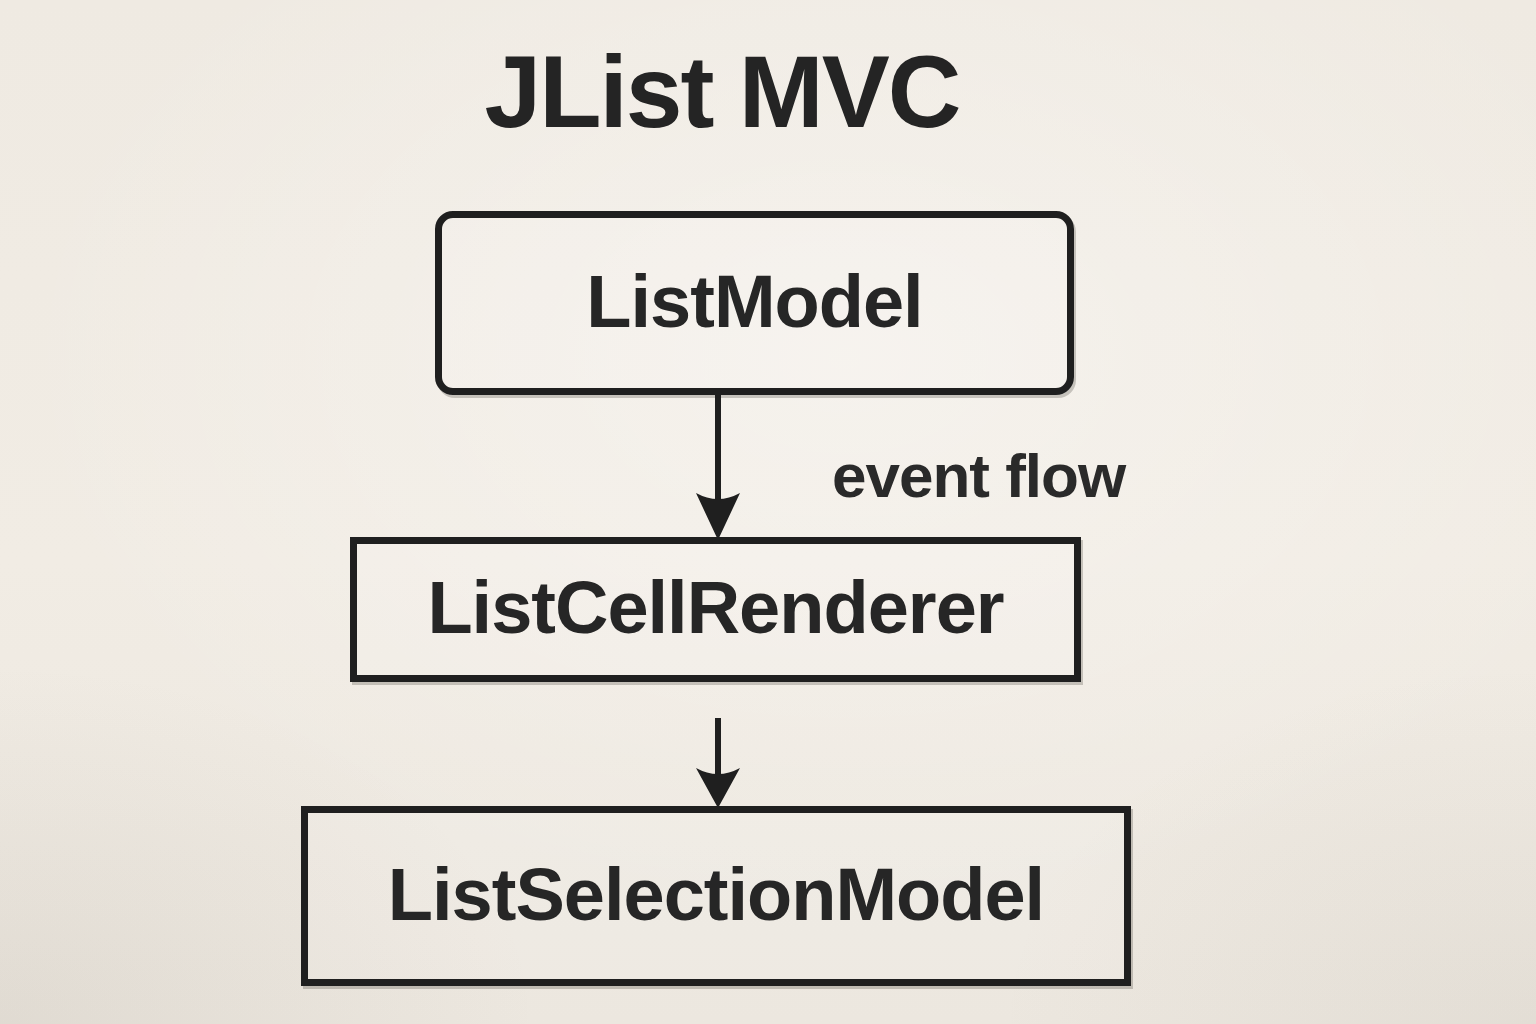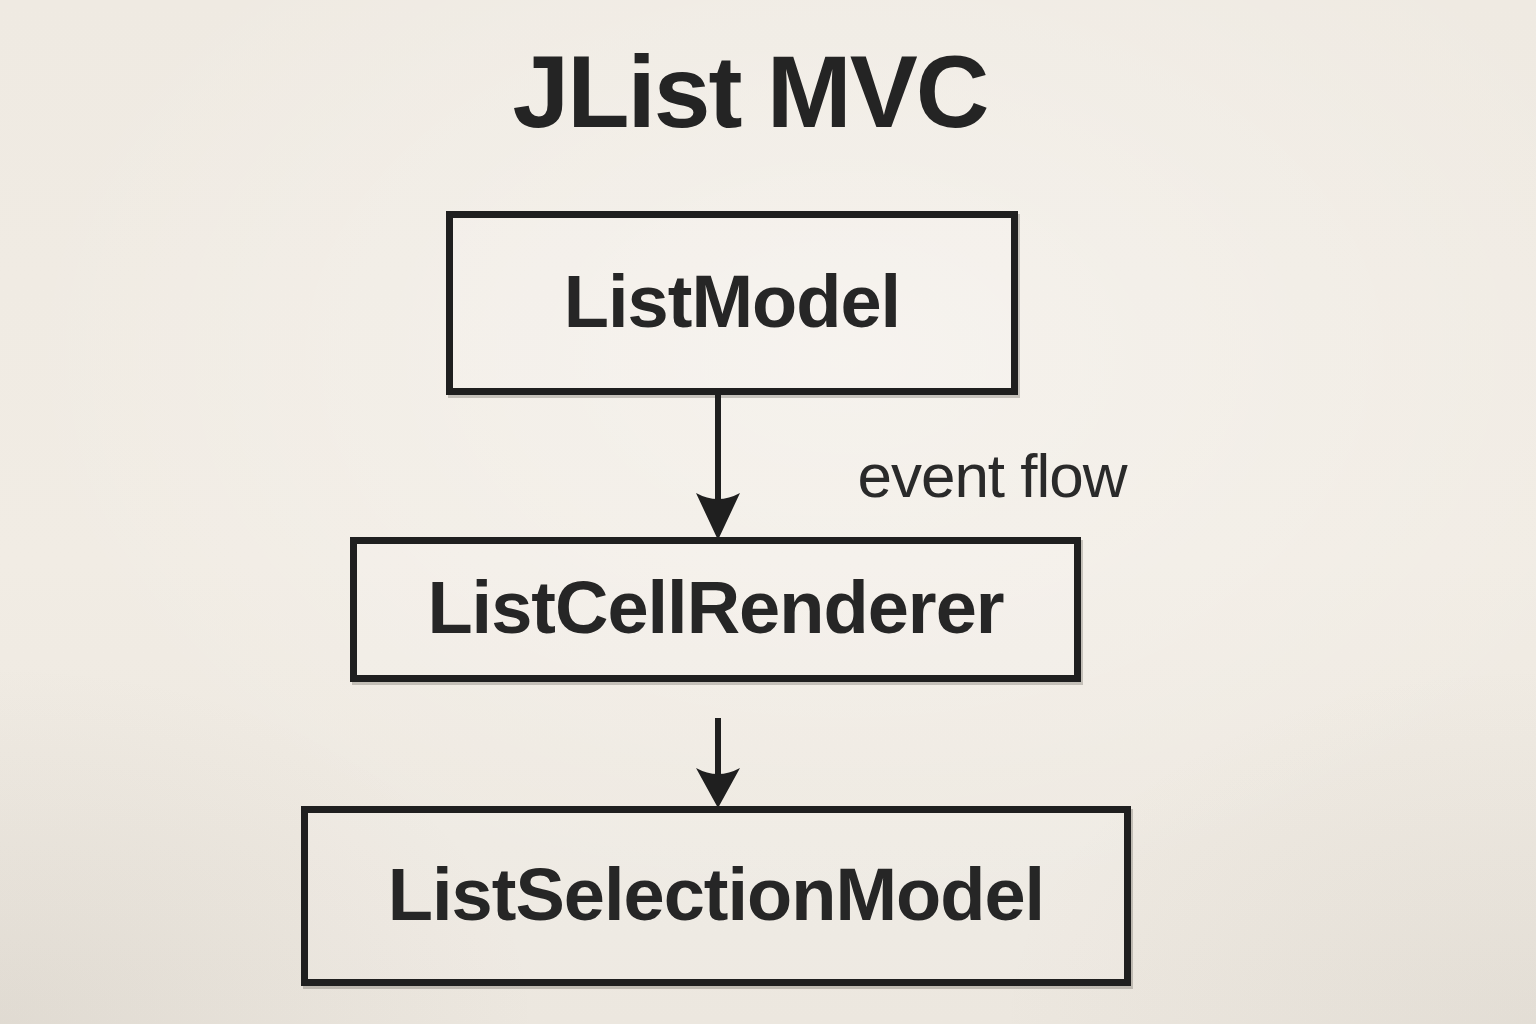"JList MVC" .title { margin-left: 28px -> none }
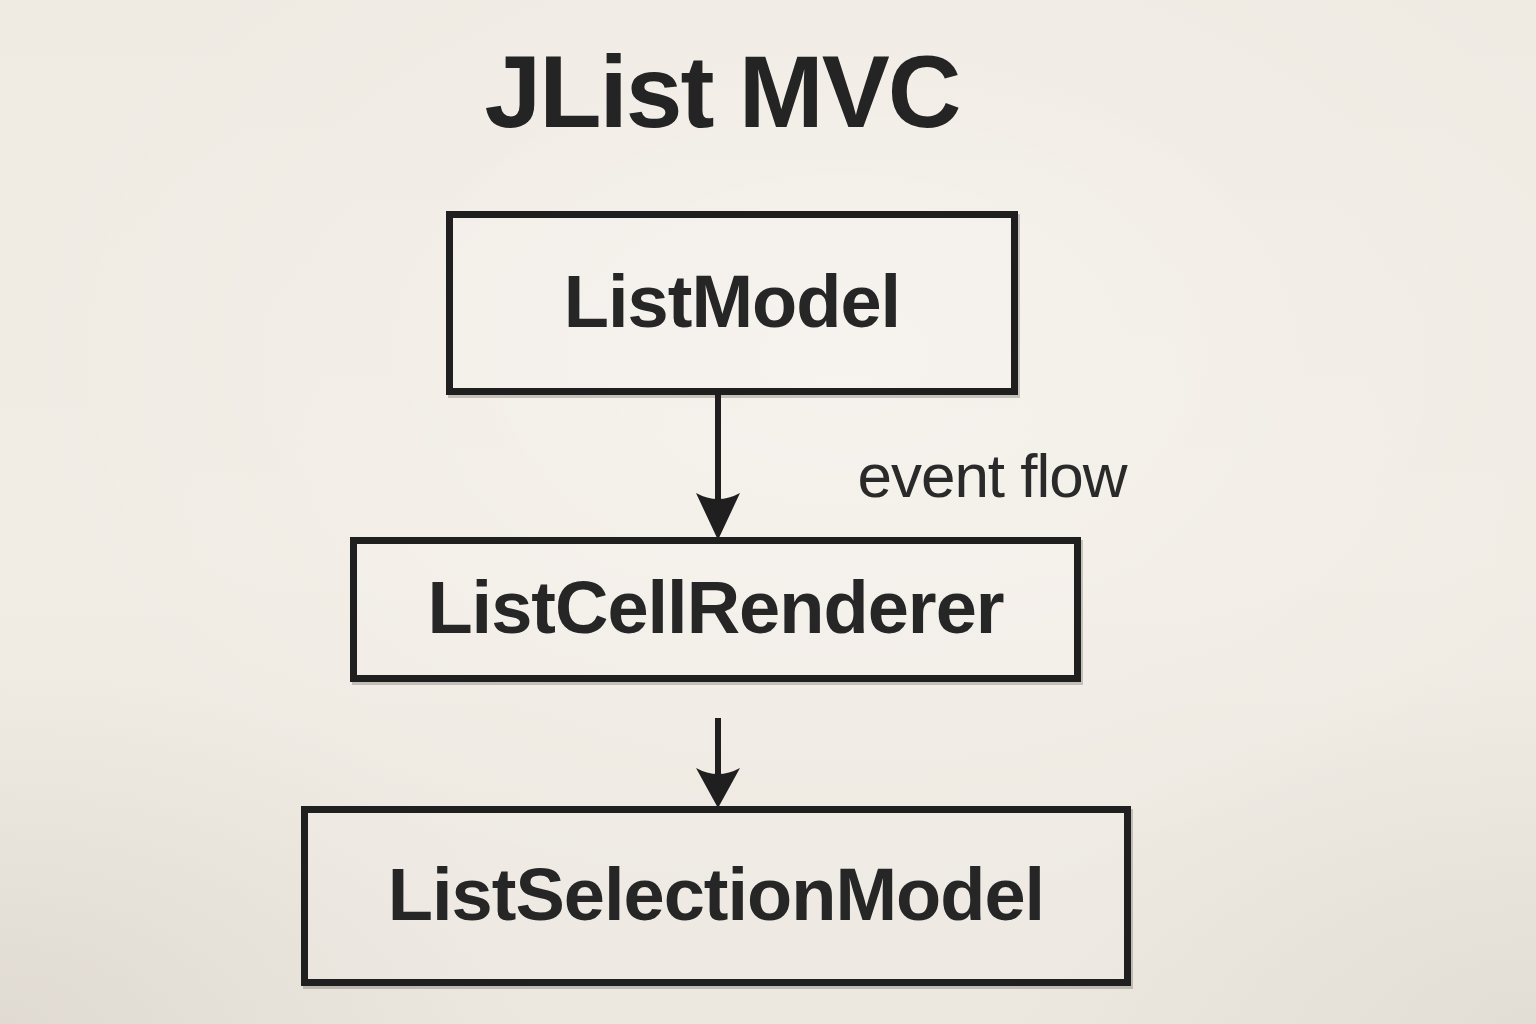"ListModel" .node-1 { border-radius: none -> 18px; left: 446px -> 435px; width: 572px -> 639px }
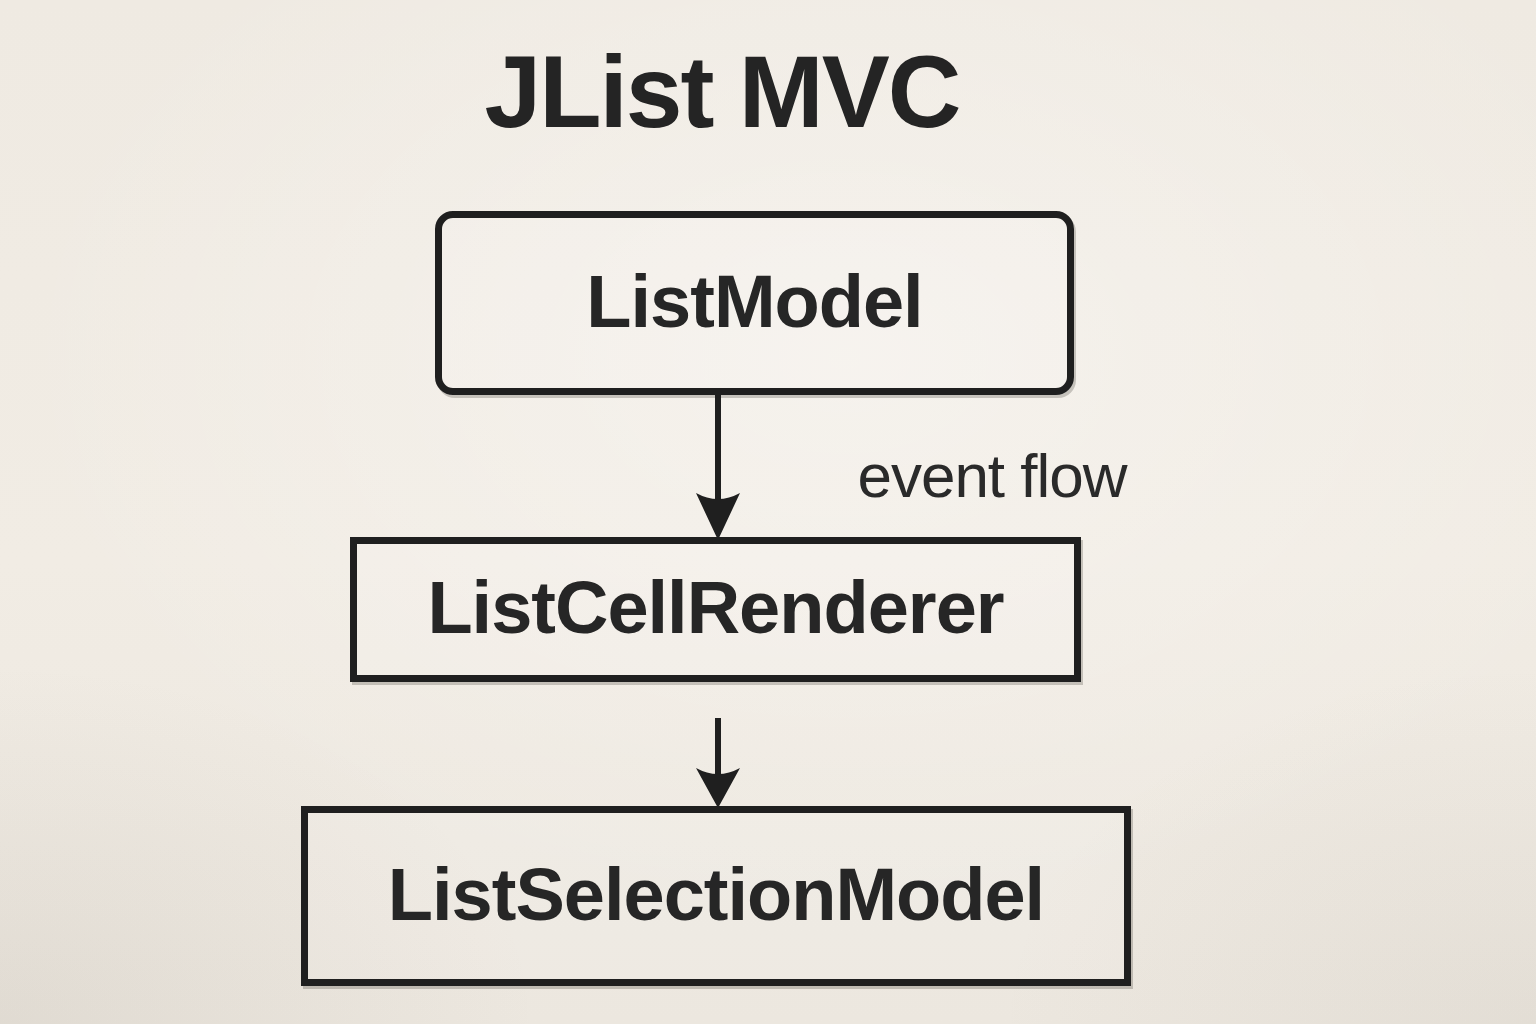"event flow" .edge-label { font-weight: 400 -> 700; text-align: center -> left }
